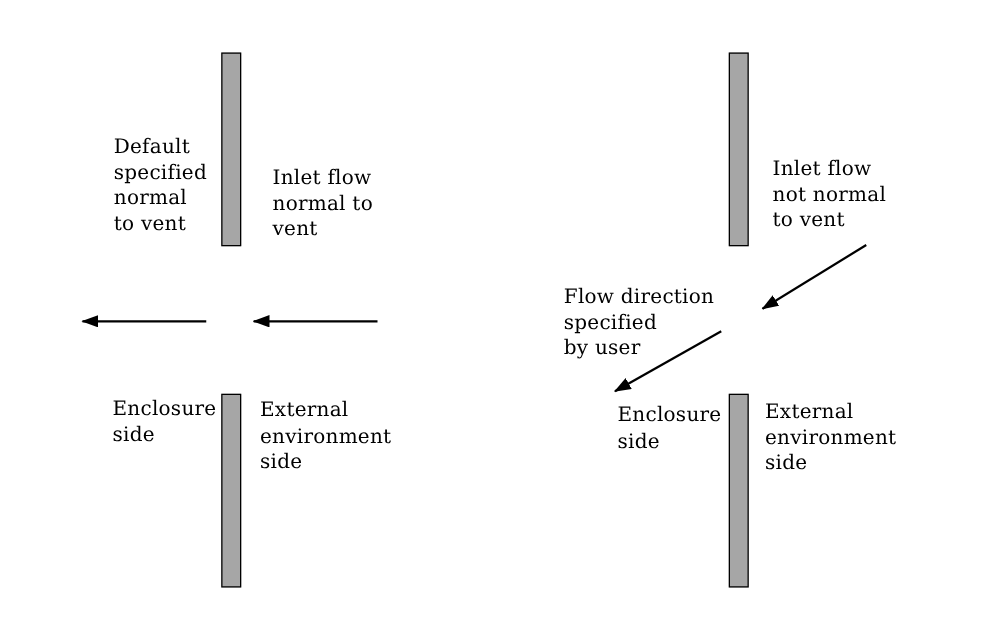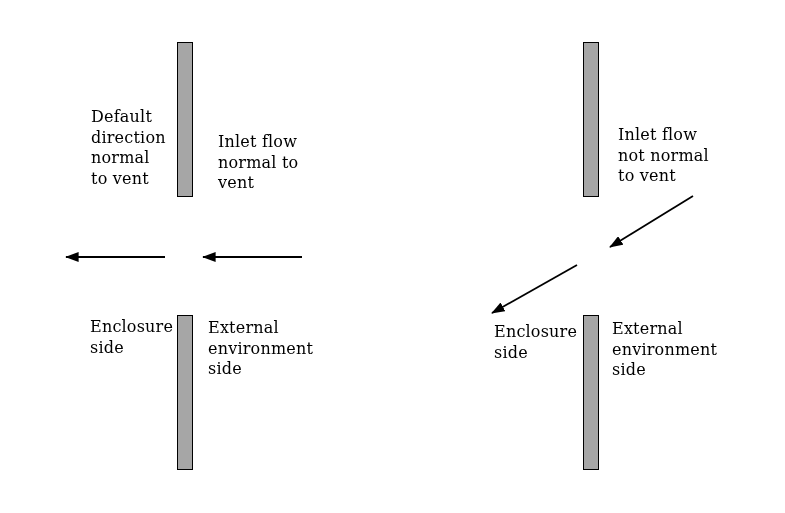"Default" div.label { text: direction -> specified }
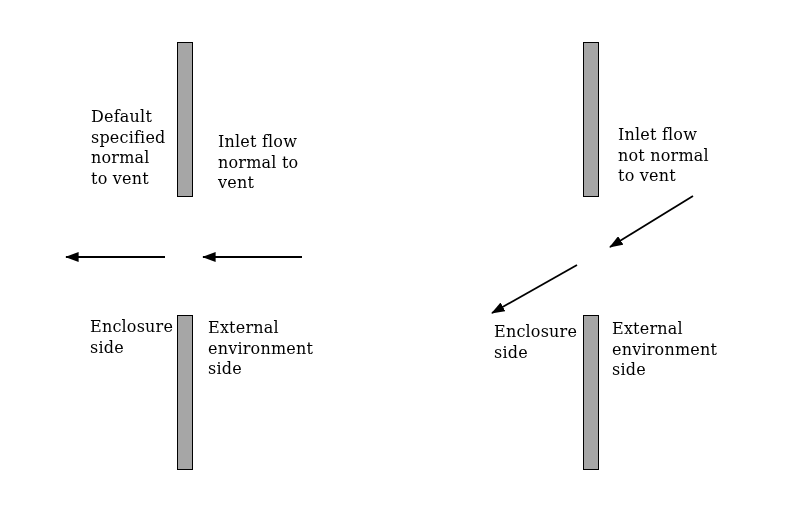"Flow direction" div.label { html: none -> <div>Flow direction specified by user</div> }
